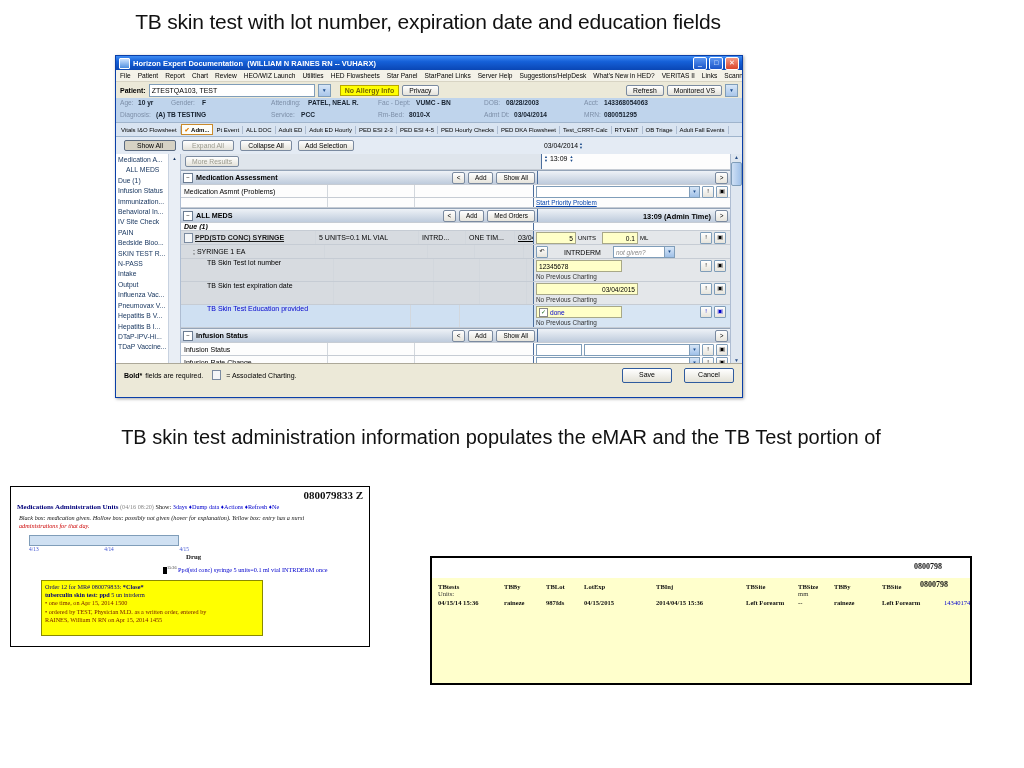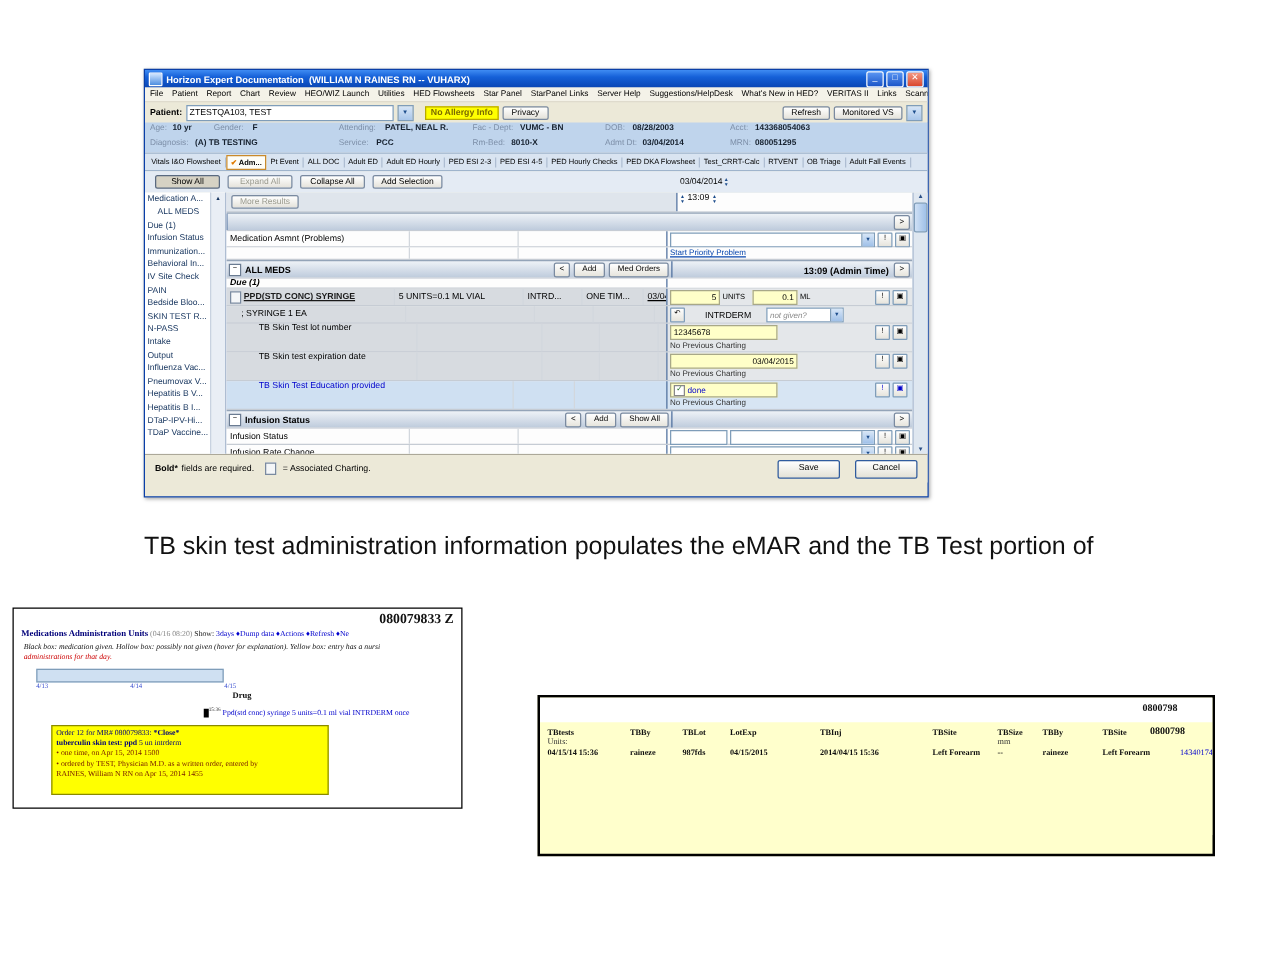"TB skin test with lot" div.slide-title { html: none -> <div>TB skin test with lot number, expiration date and education fields</div> }
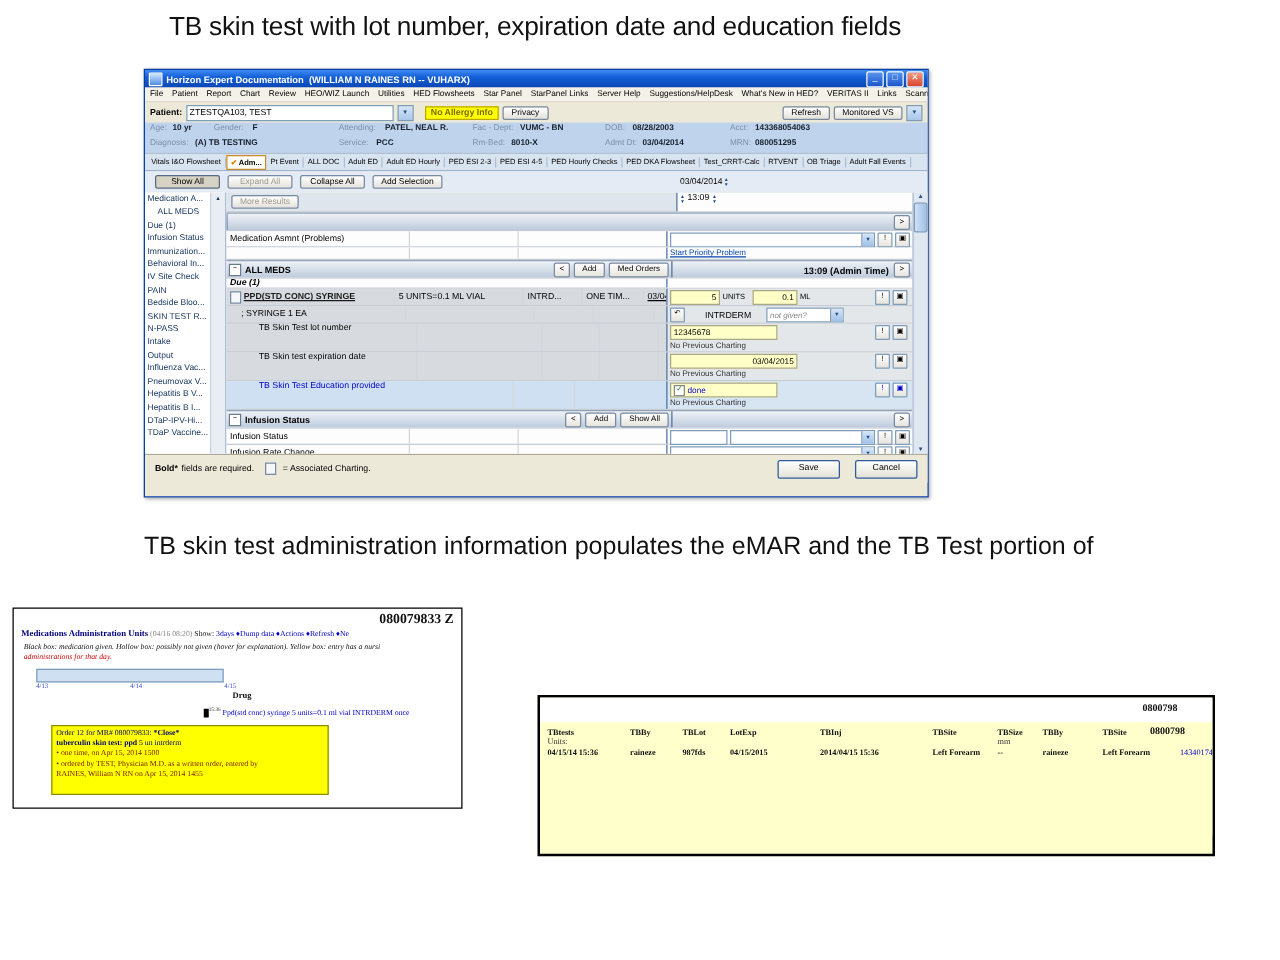"Medication Assessment" div.grid { html: none -> <div> <span>−</span> <span>Medication Assessment</span> <span> <span>&lt;</span> <span>Add</span> <span>Show All</span> </span> </div> }
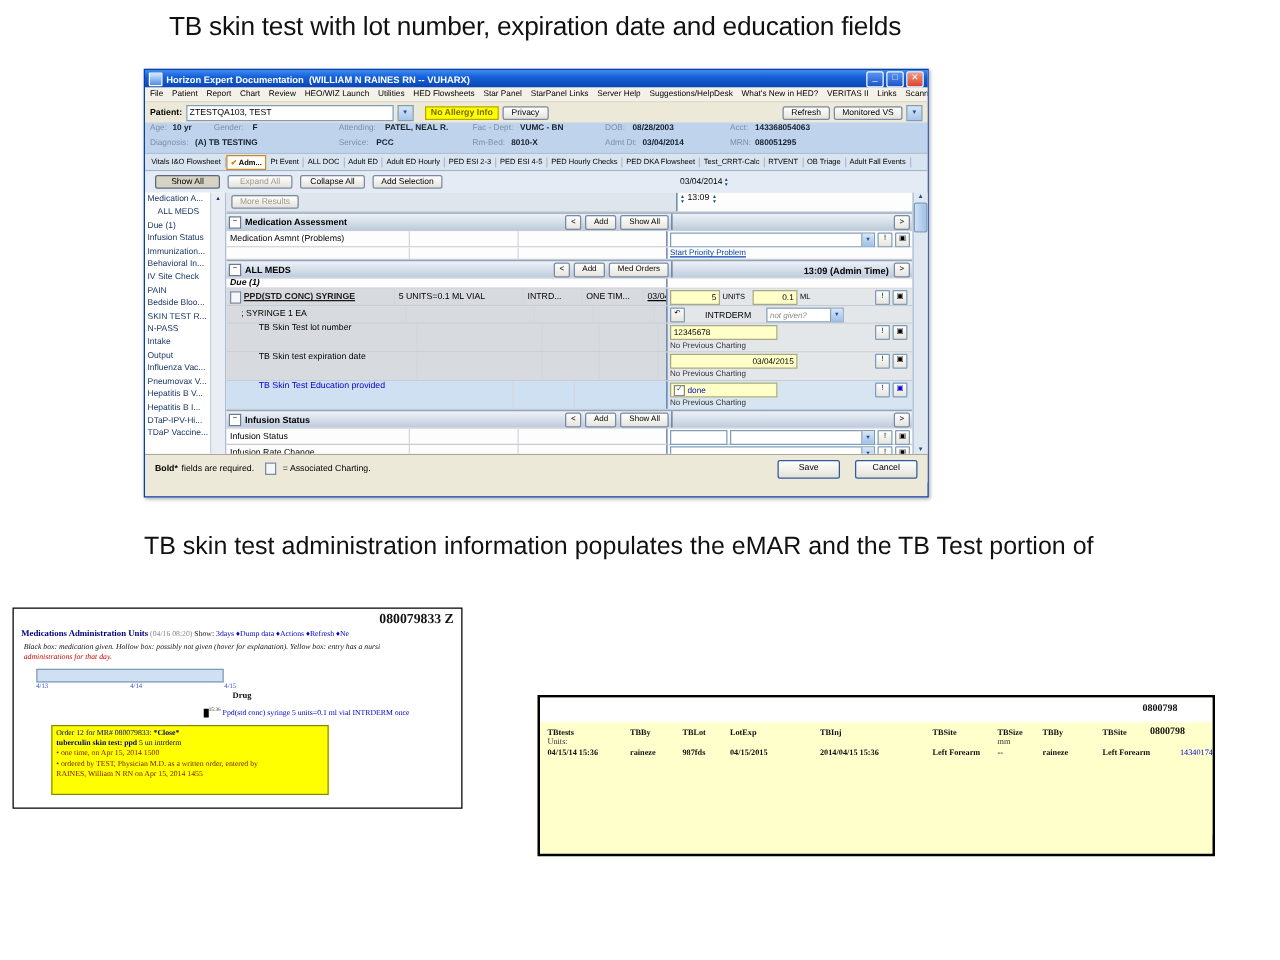"TB skin test administration information" .slide-caption { left: 15px -> 21px }
